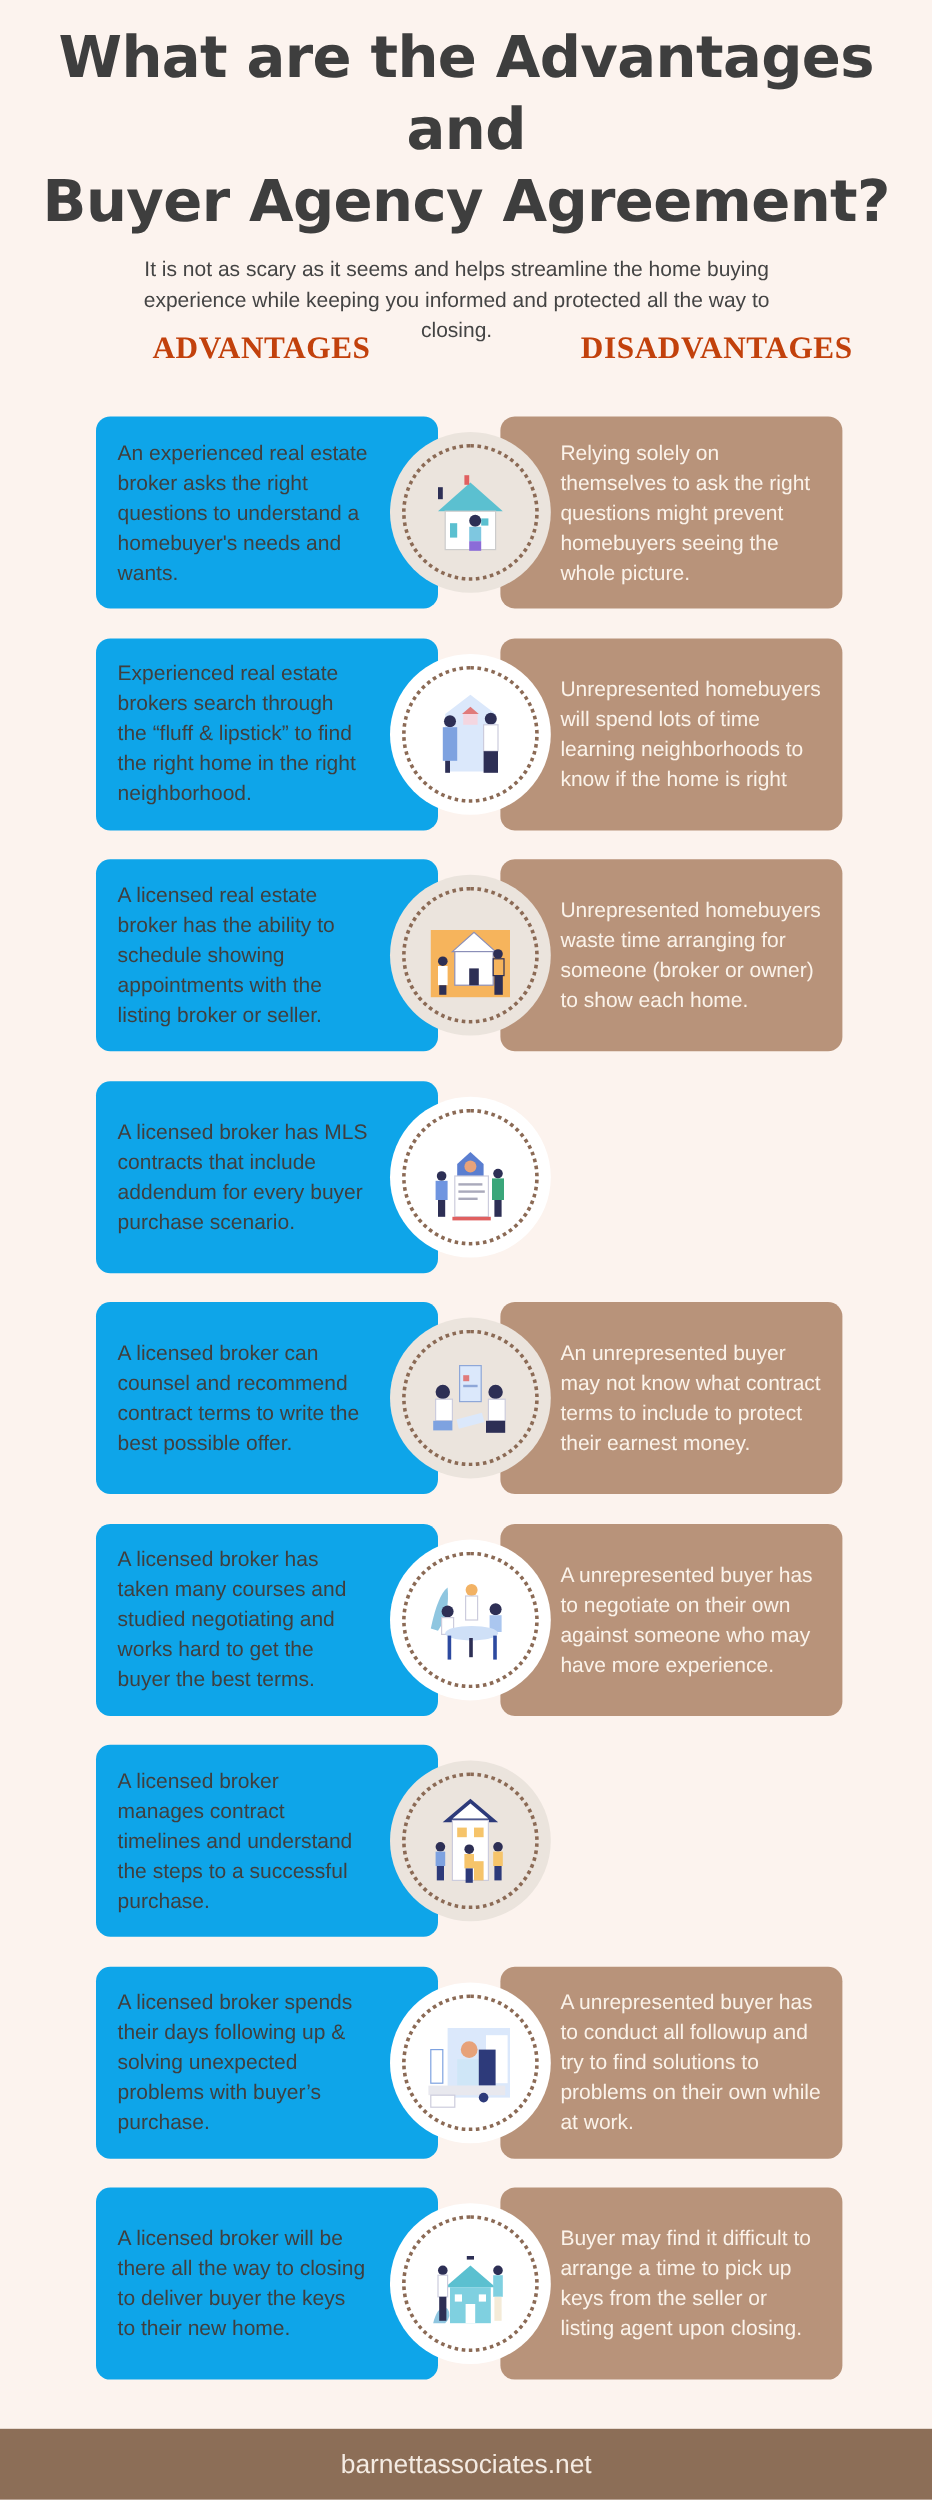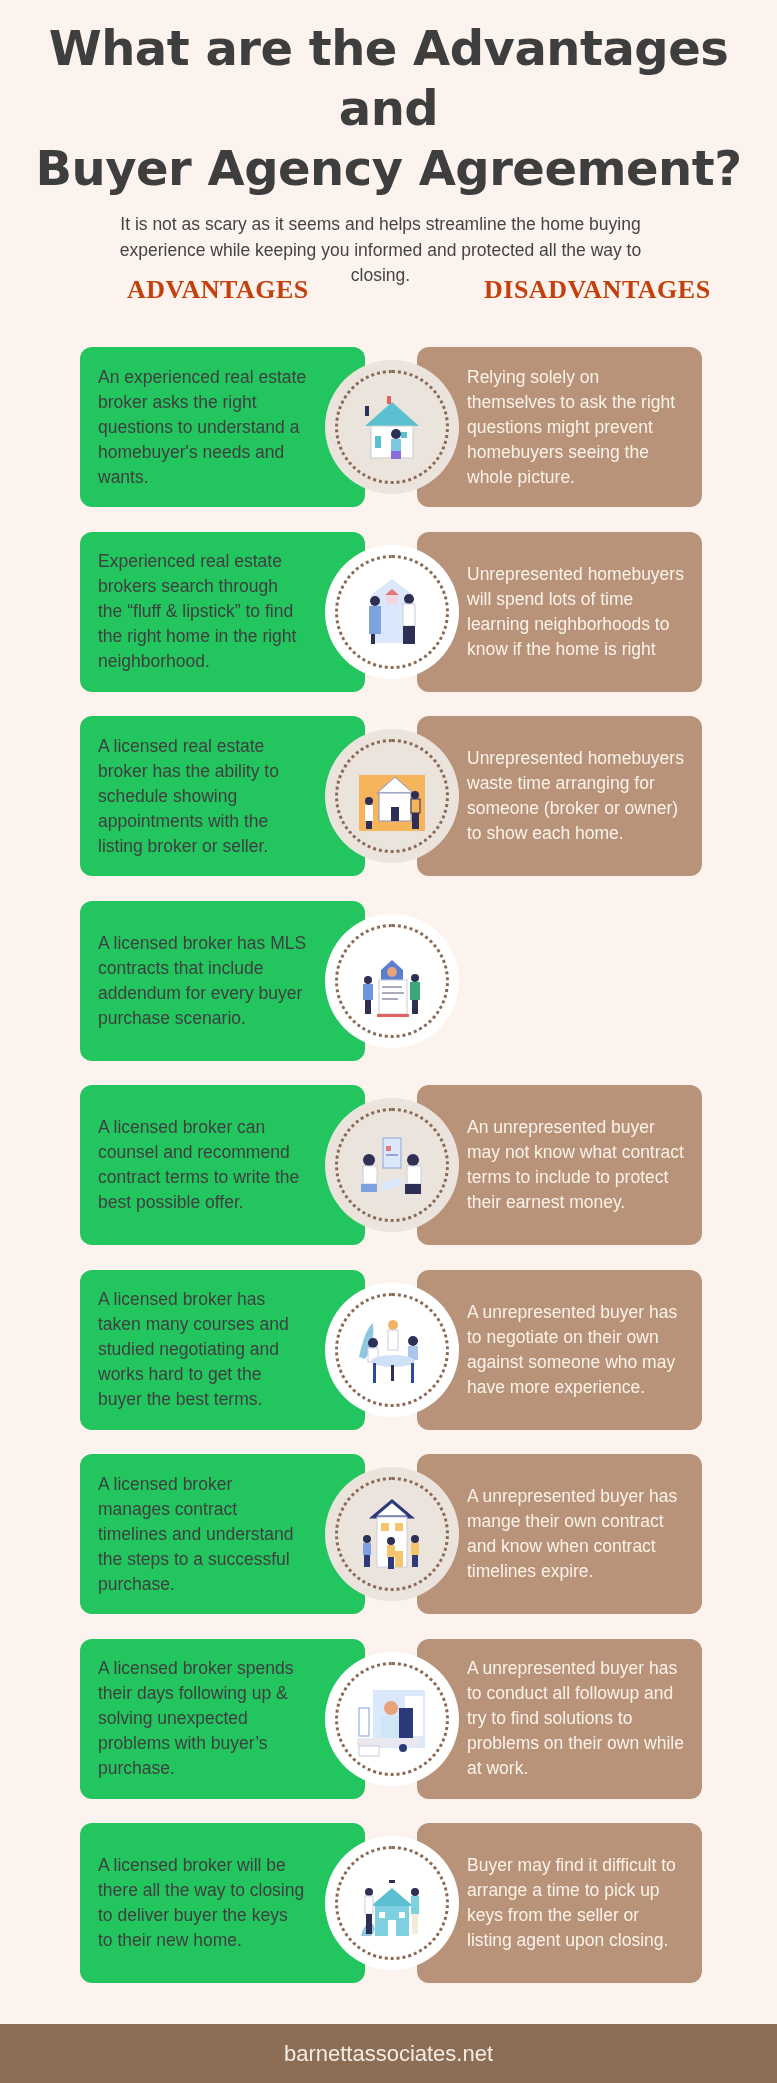"An experienced real estate broker" .box.left { background: #22c55e -> #0ea5e9 }
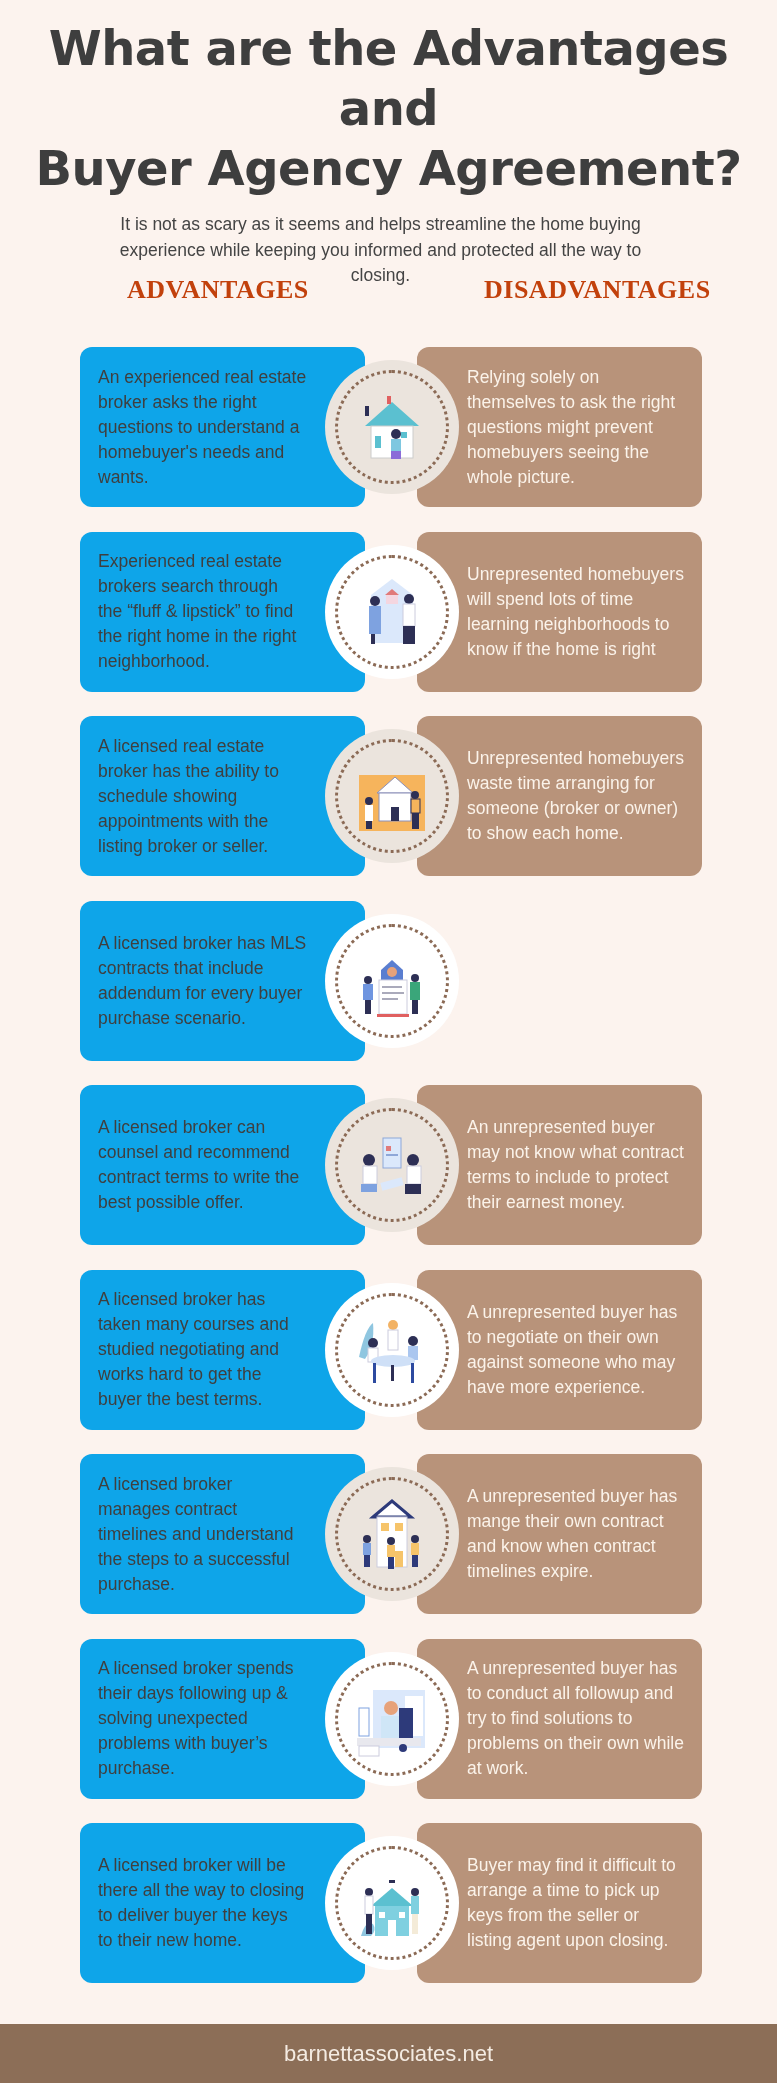"A unrepresented buyer has mange" div.box { html: <div> <span>A unrepresented buyer has mange their own contract and know when contract timelines expire.</span> </div> -> none }
